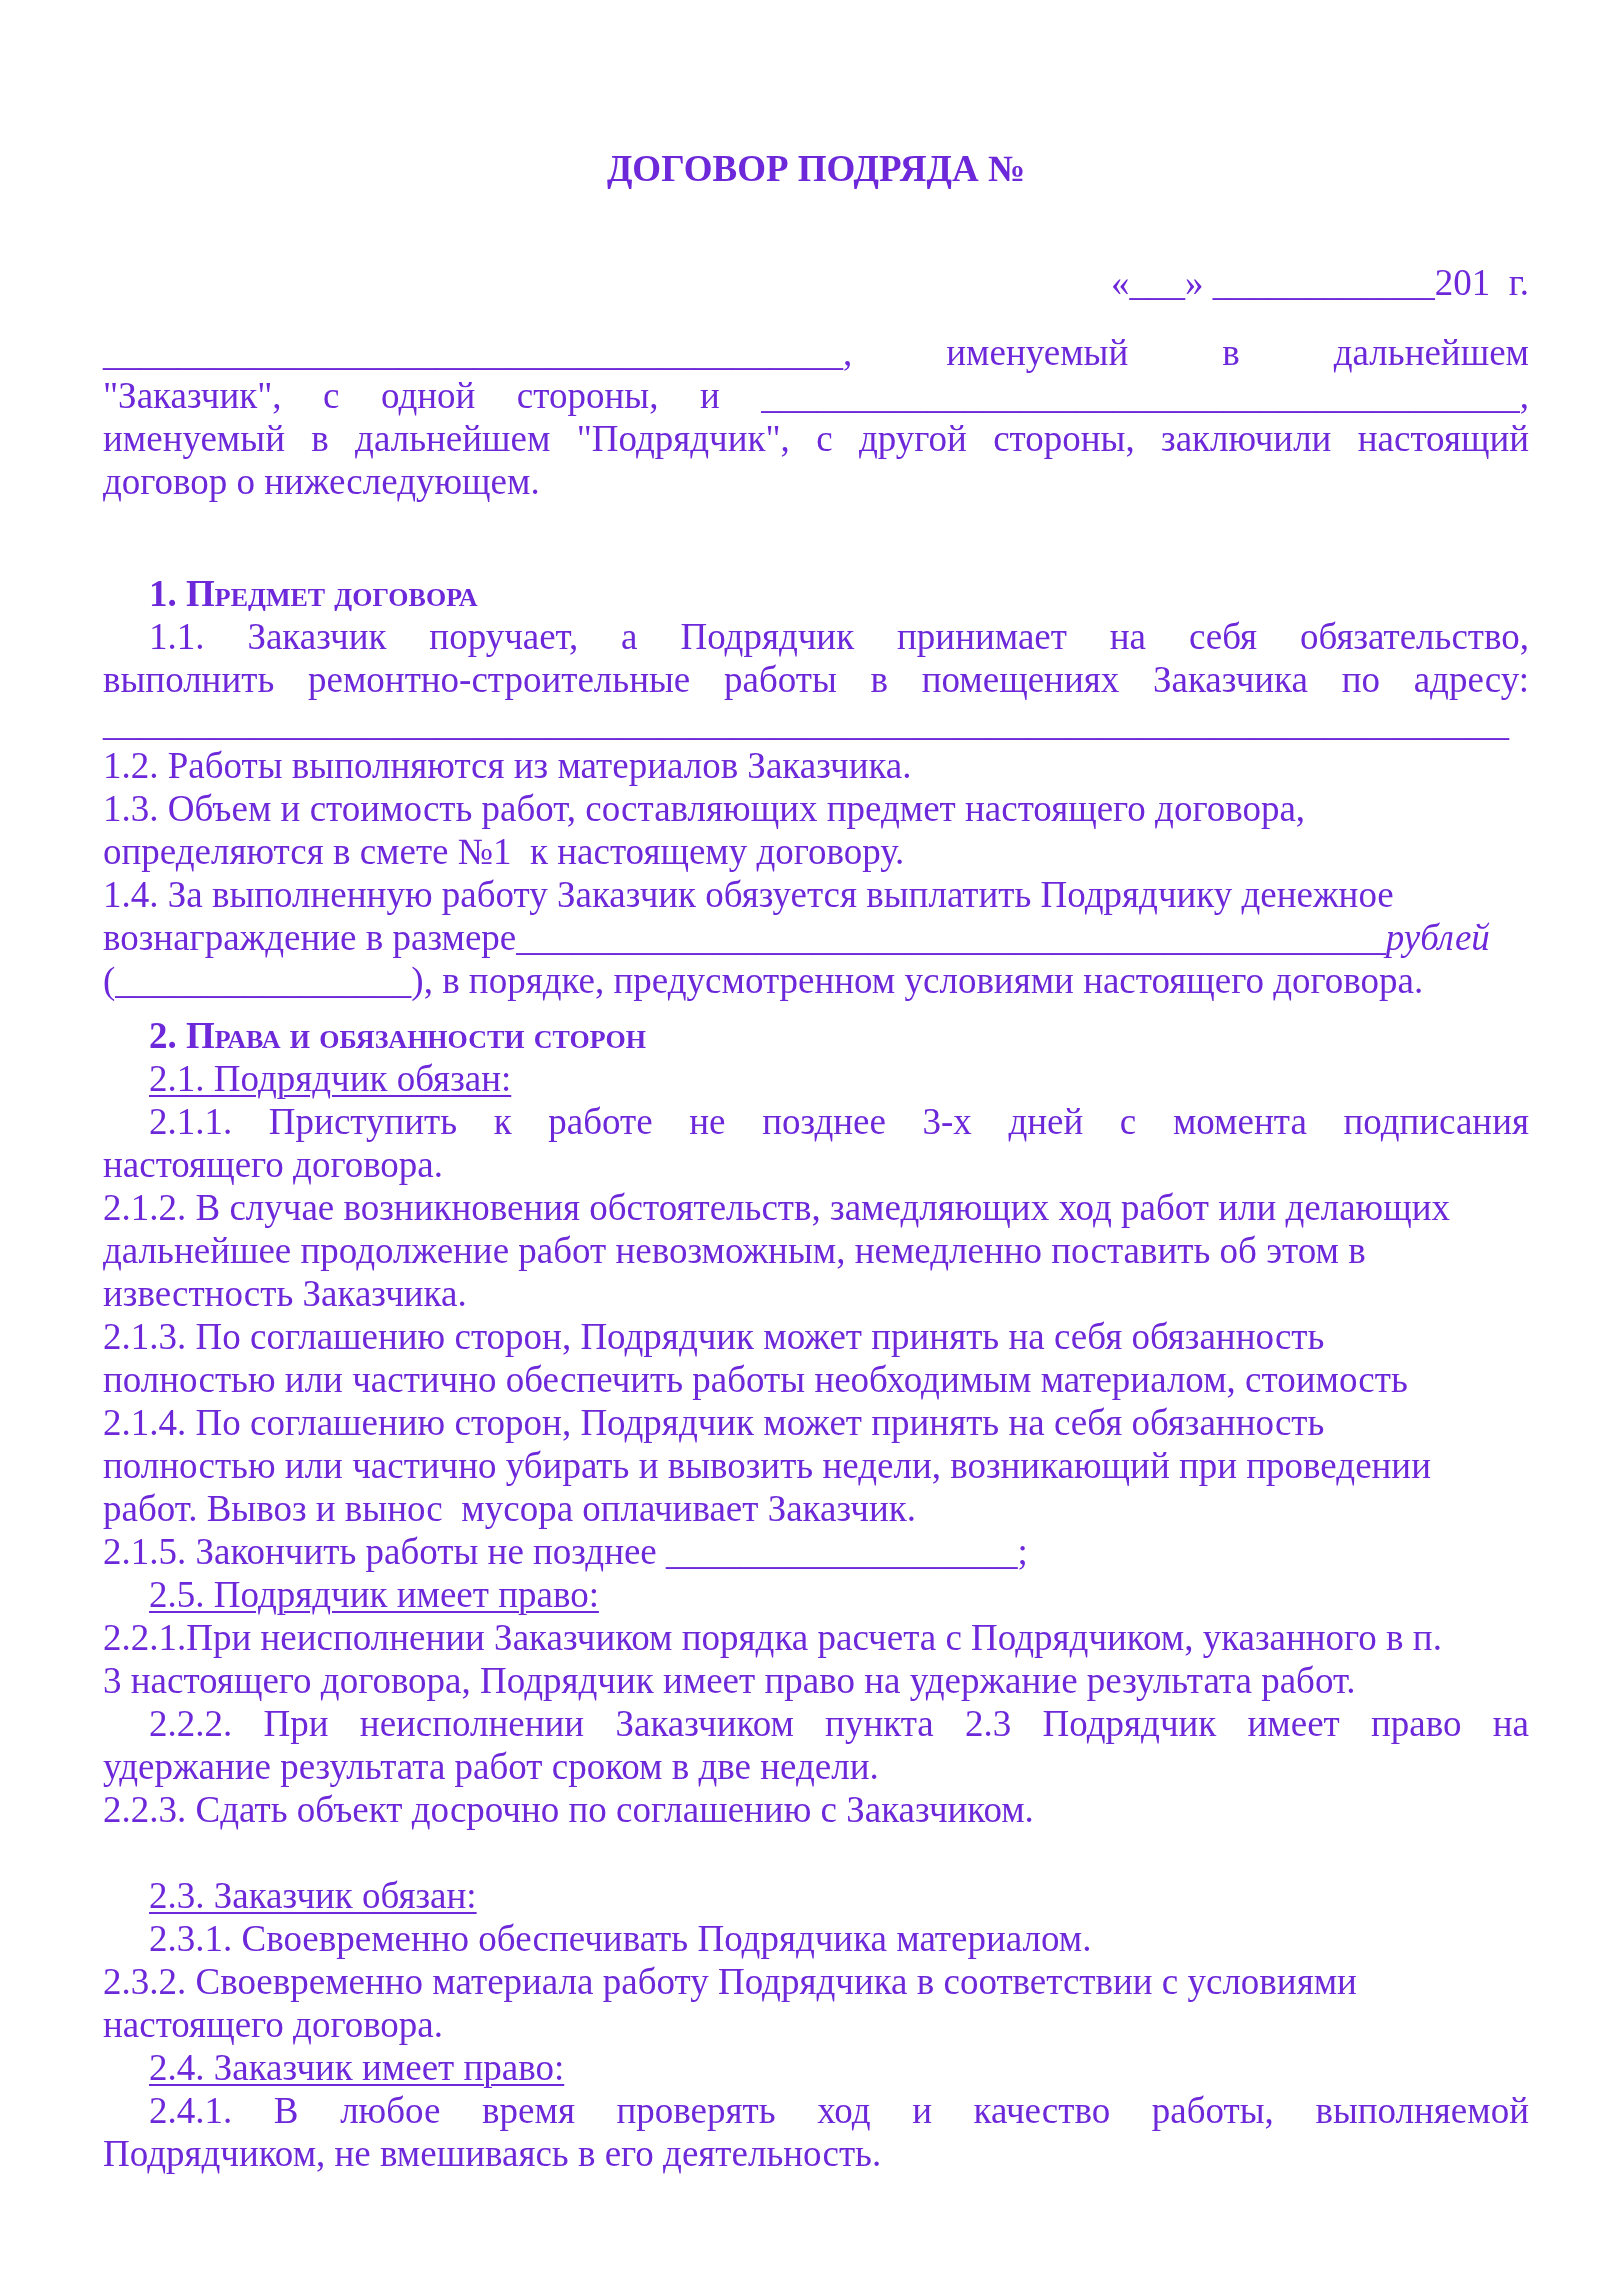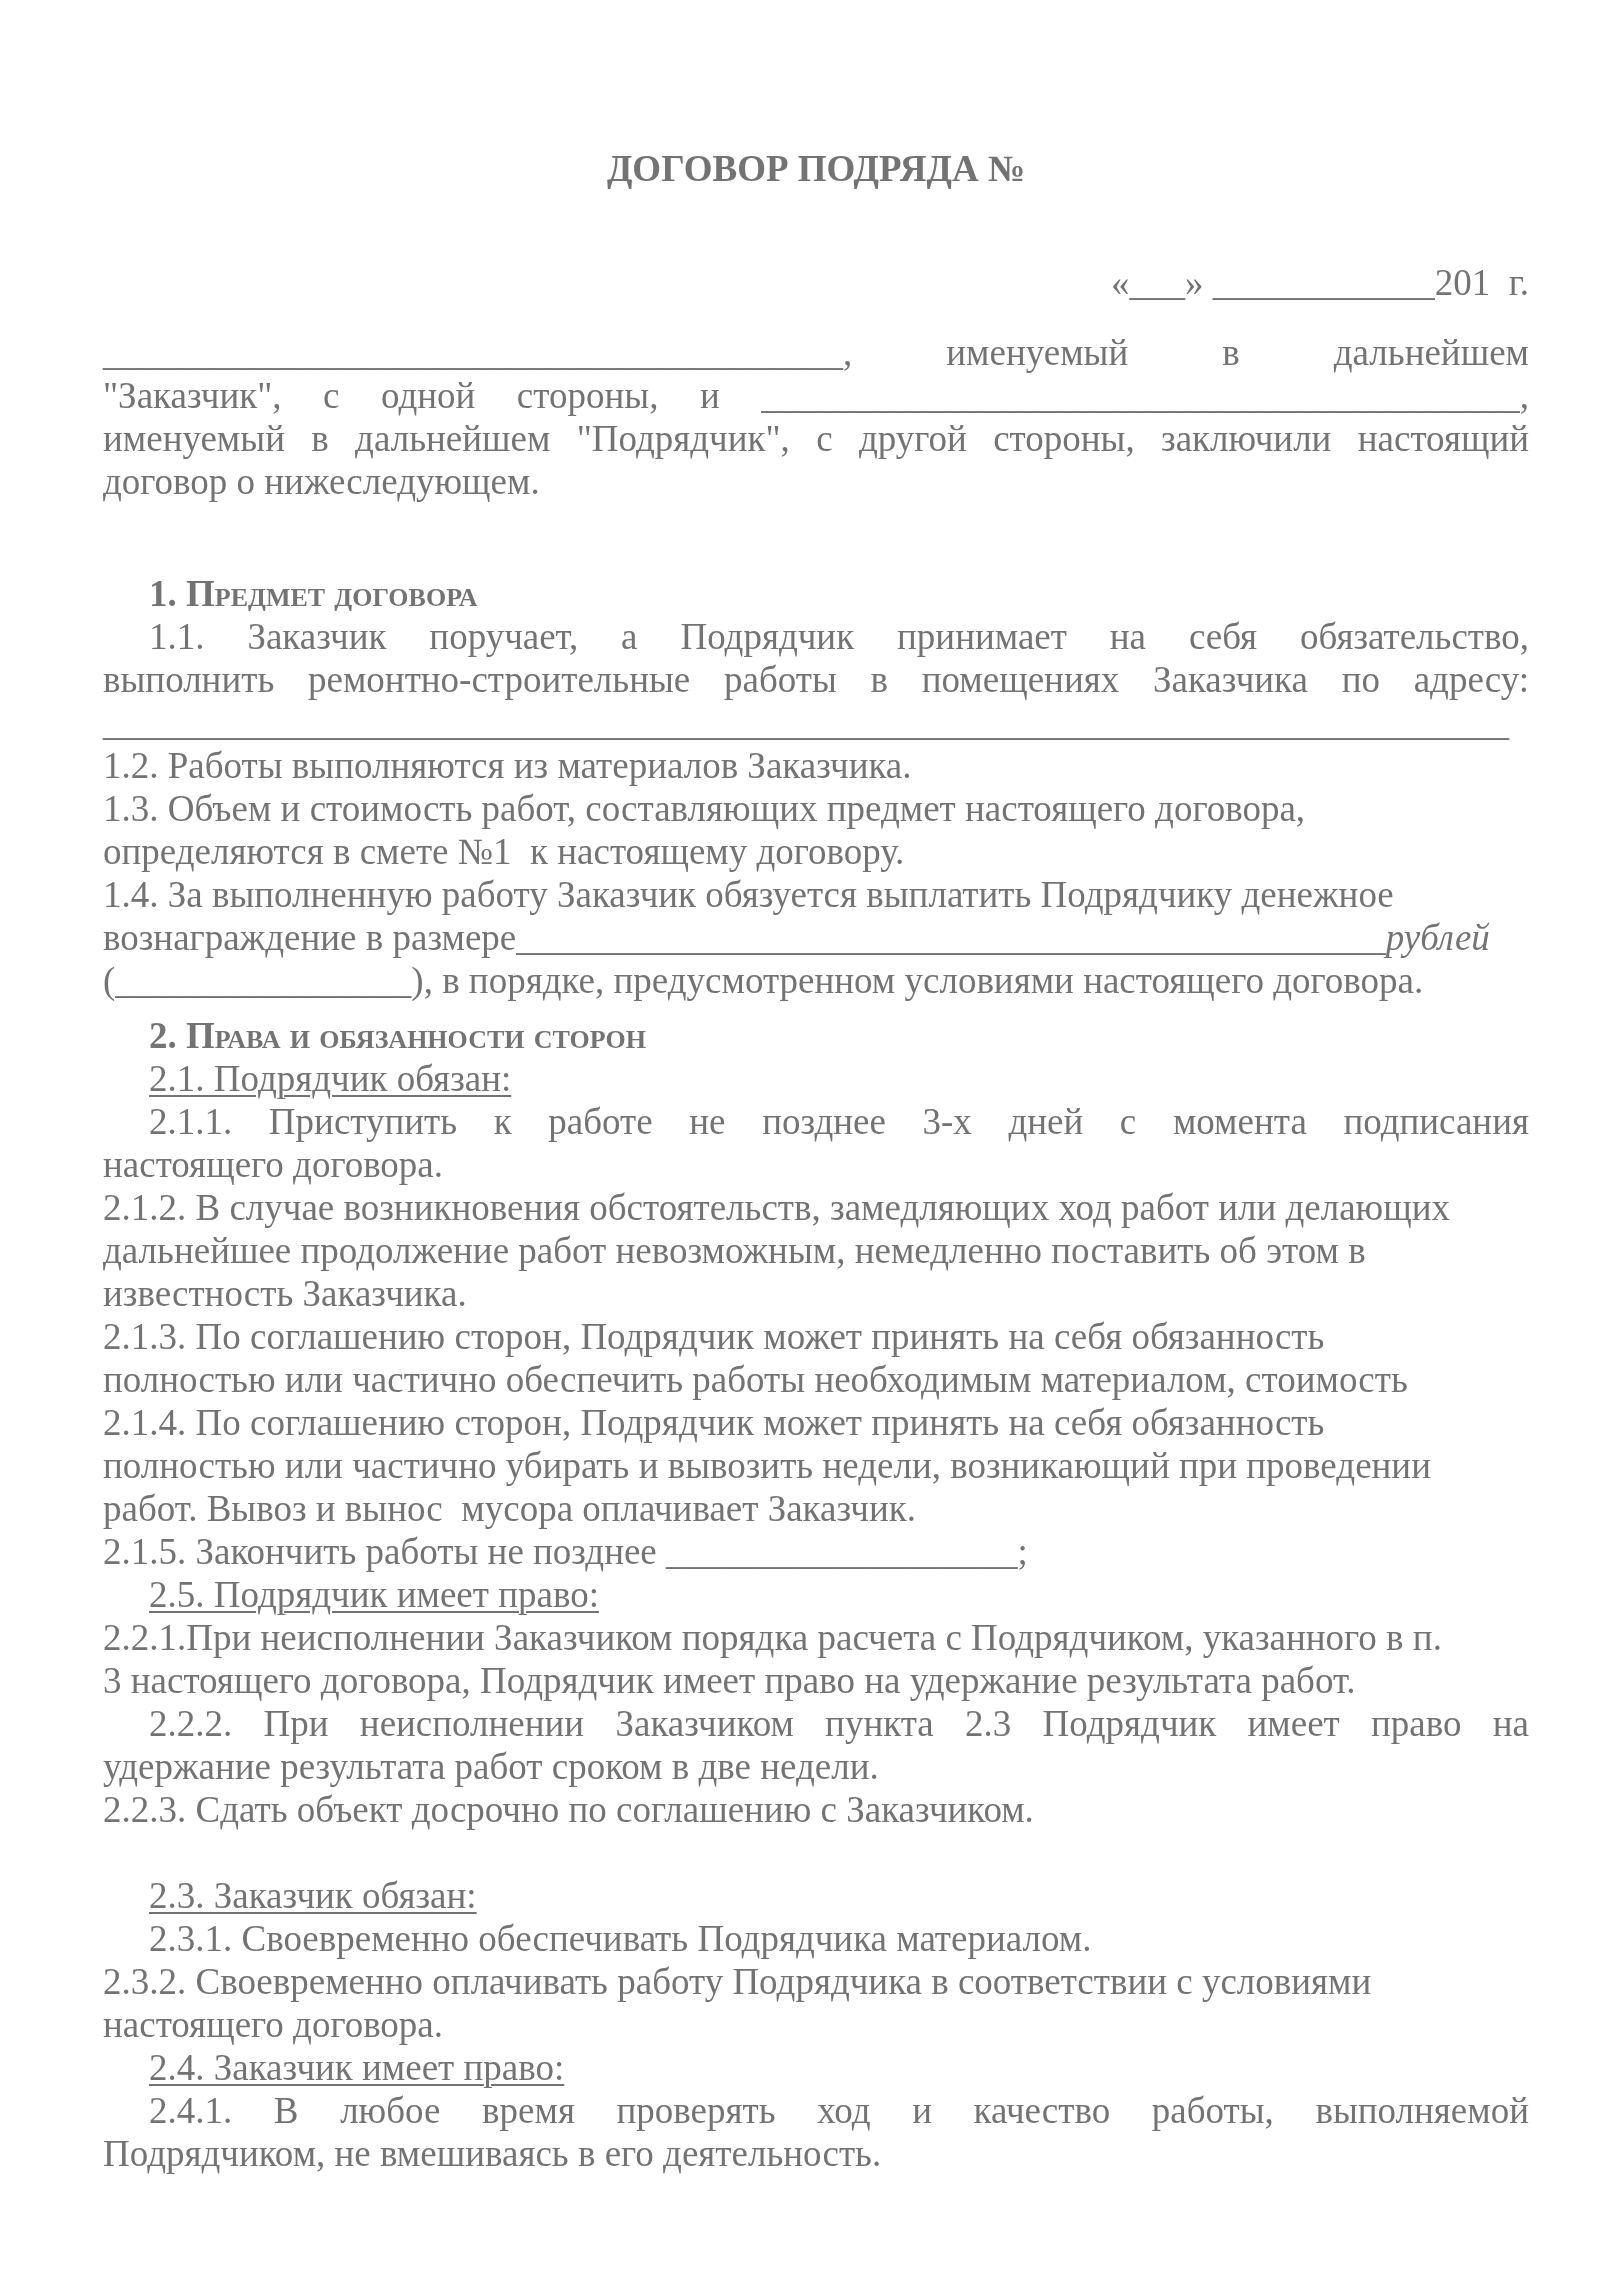"ДОГОВОР ПОДРЯДА №" .page { color: #737373 -> #6d28d9 }
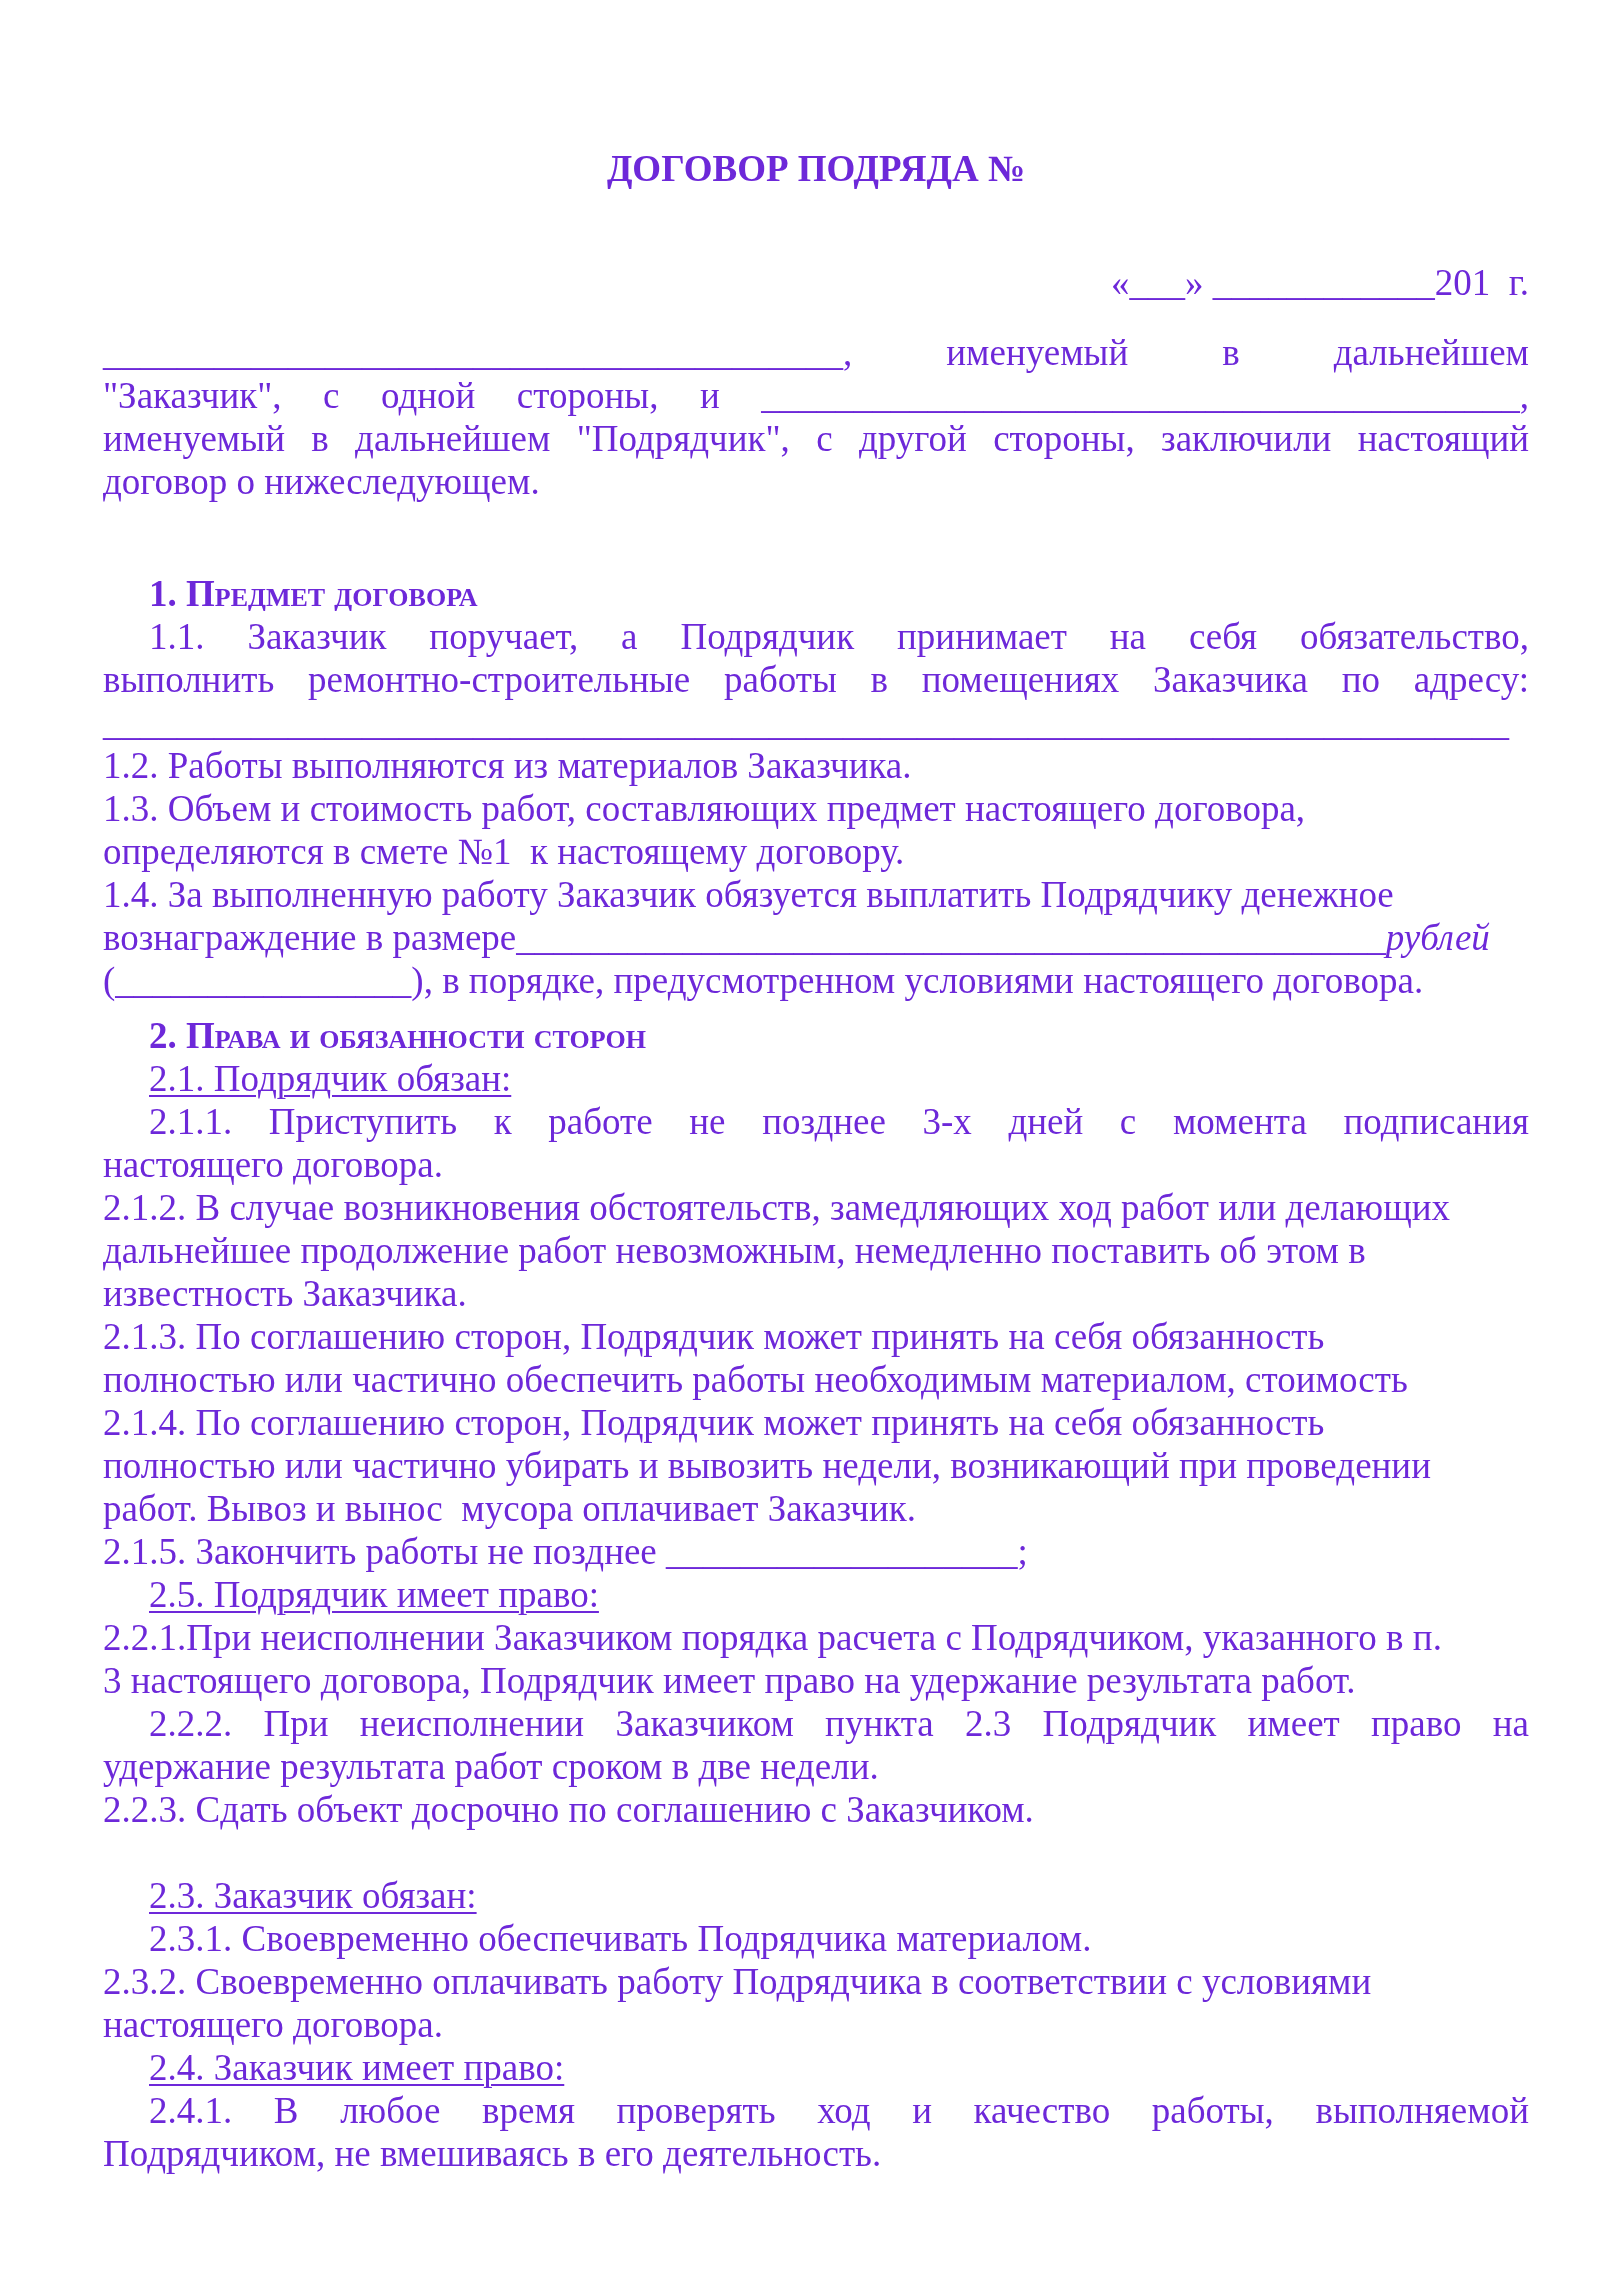"2.3.2. Своевременно оплачивать работу" div.line { text: оплачивать -> материала }
